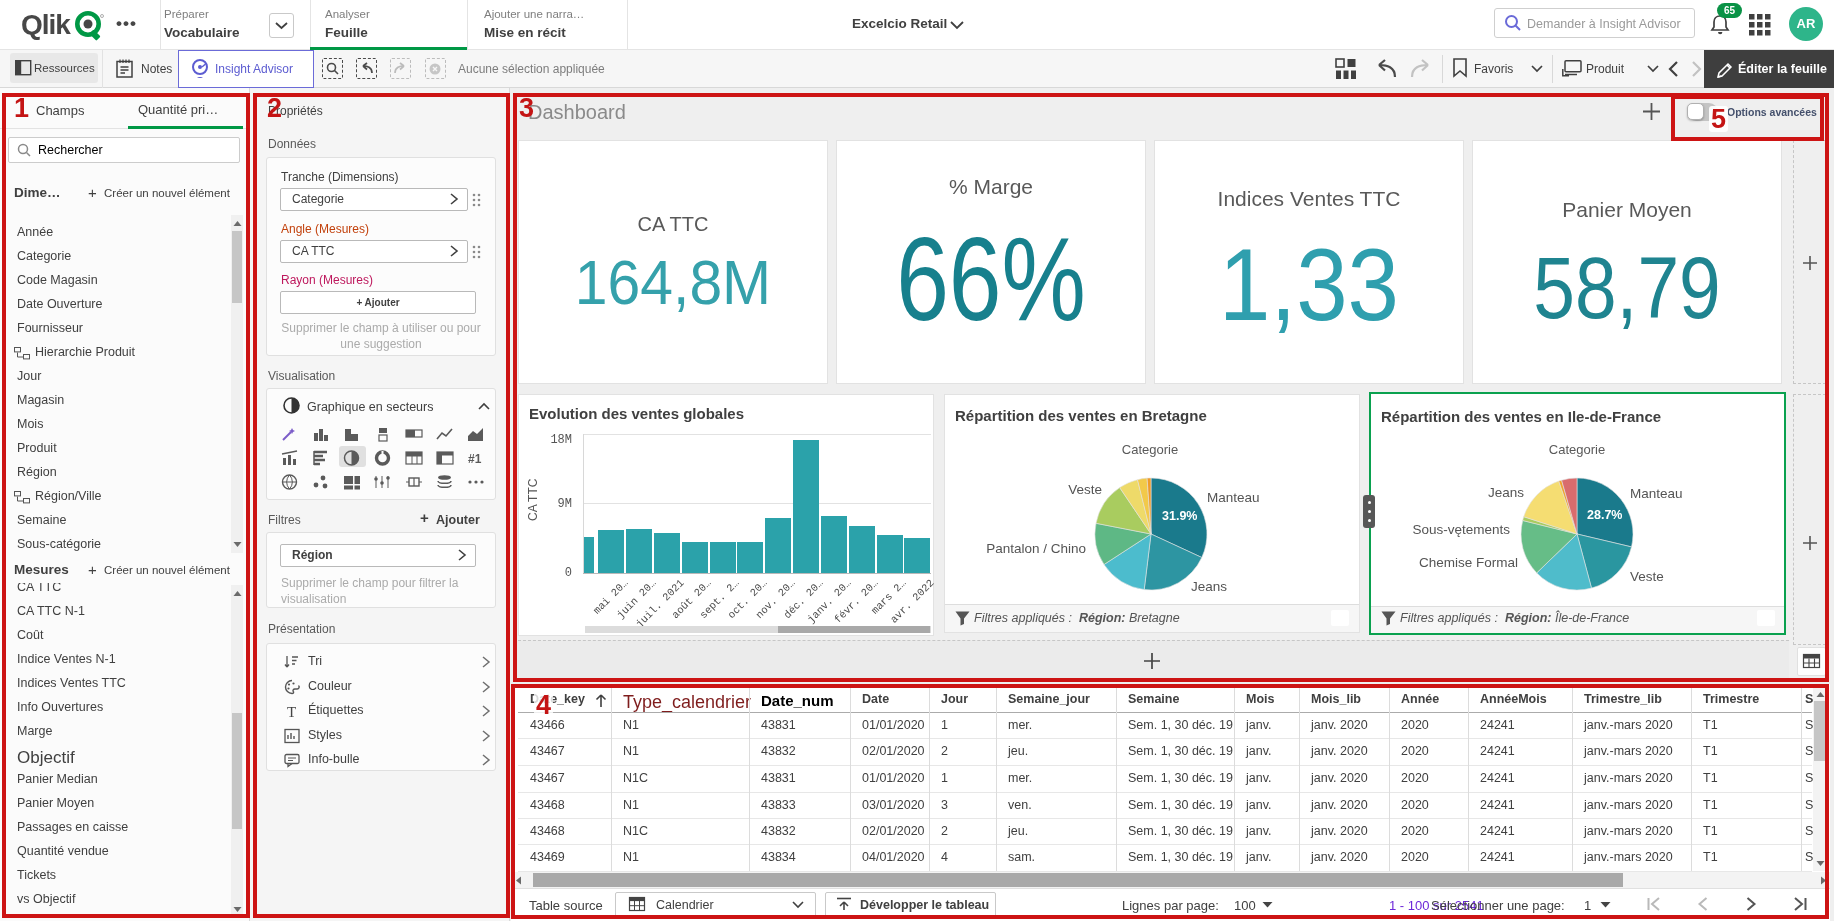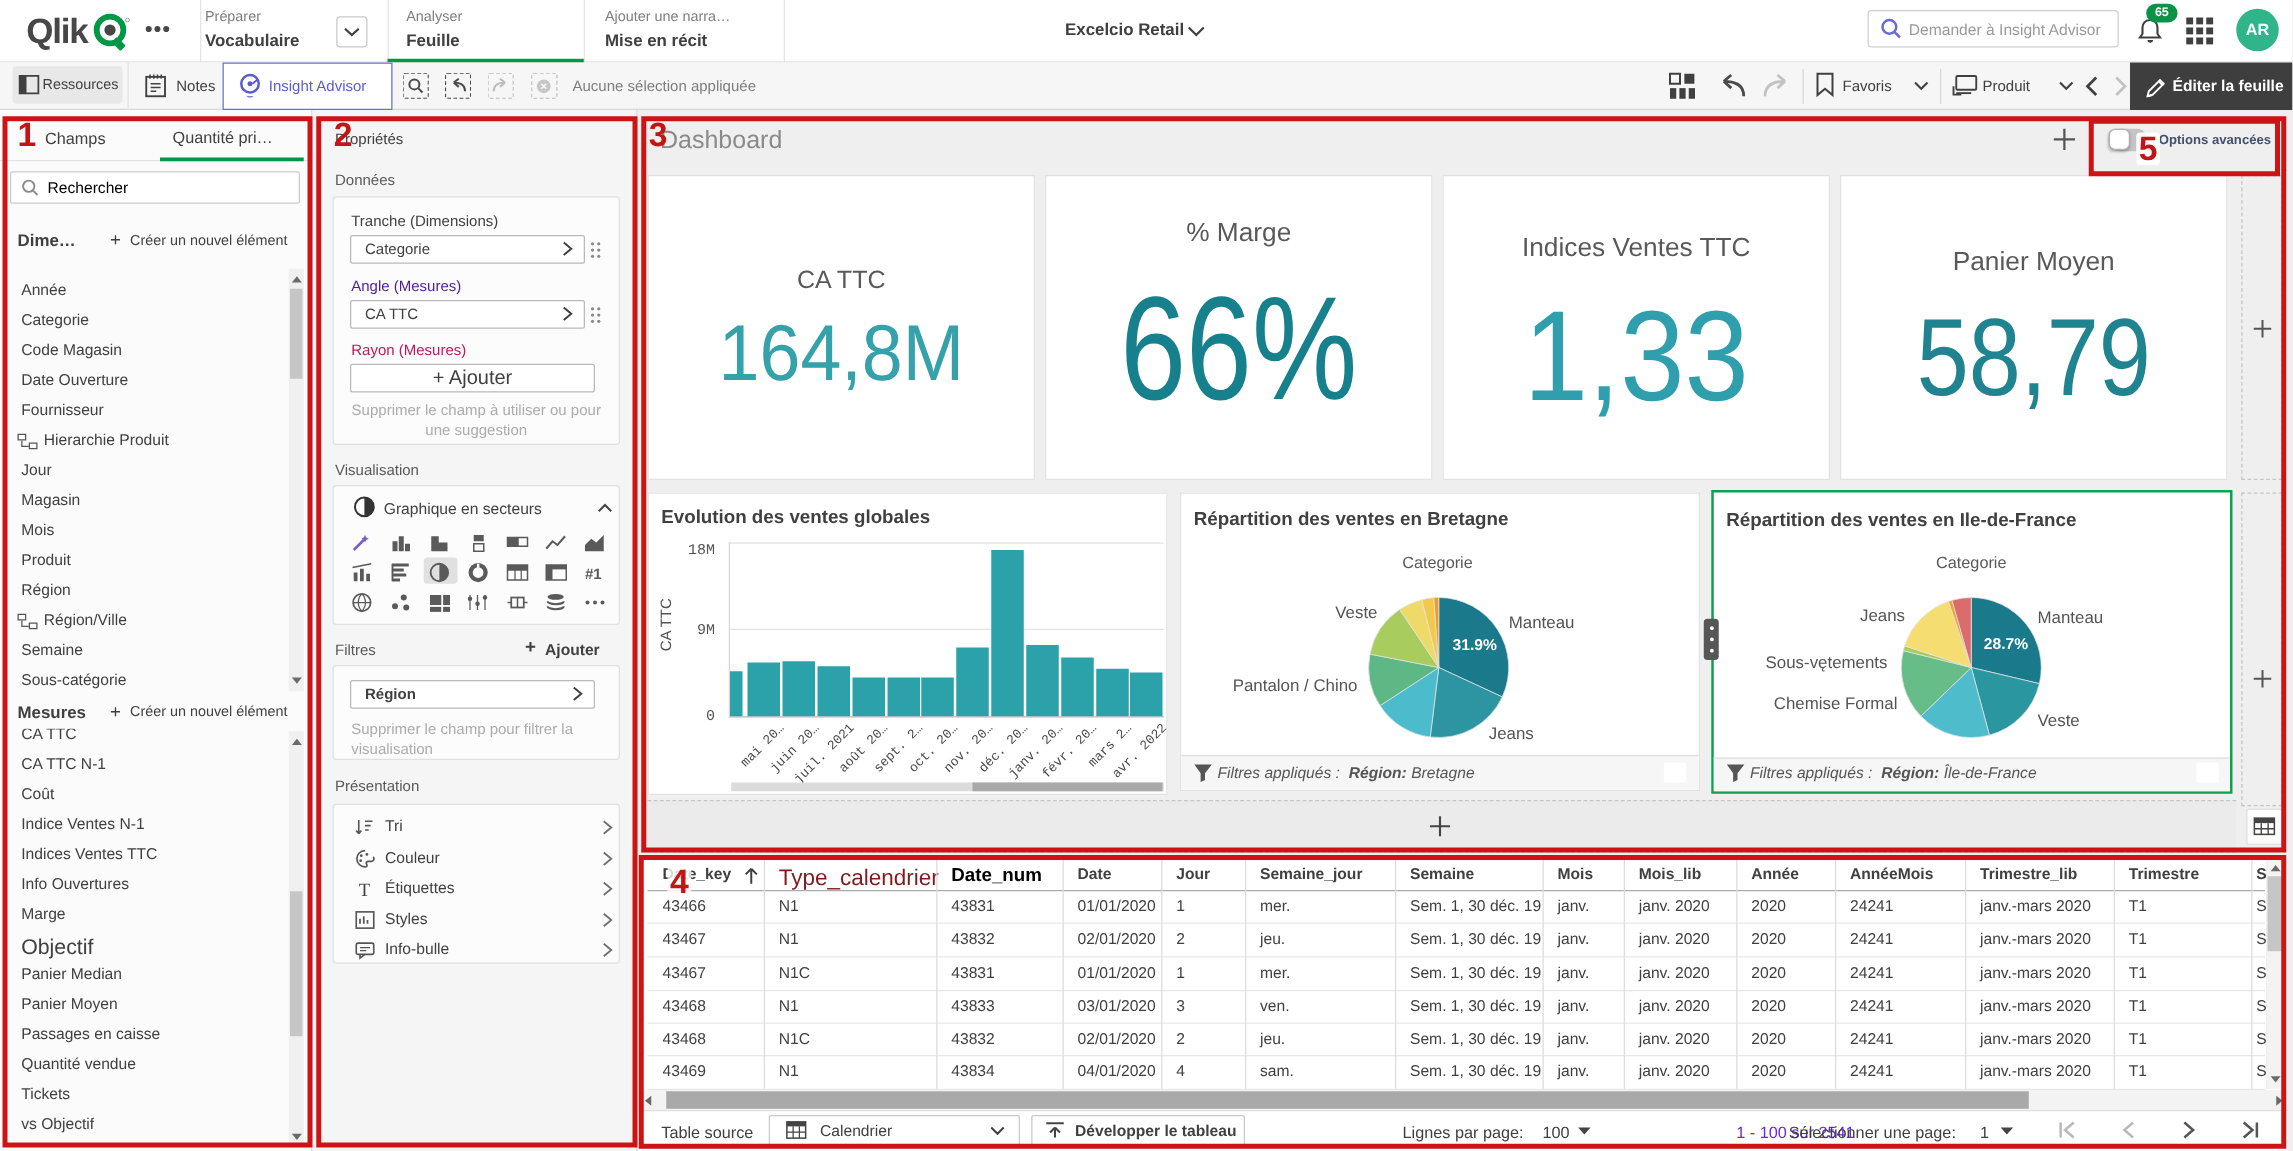"Angle (Mesures)" div.ab { color: #4c1d95 -> #c2410c }
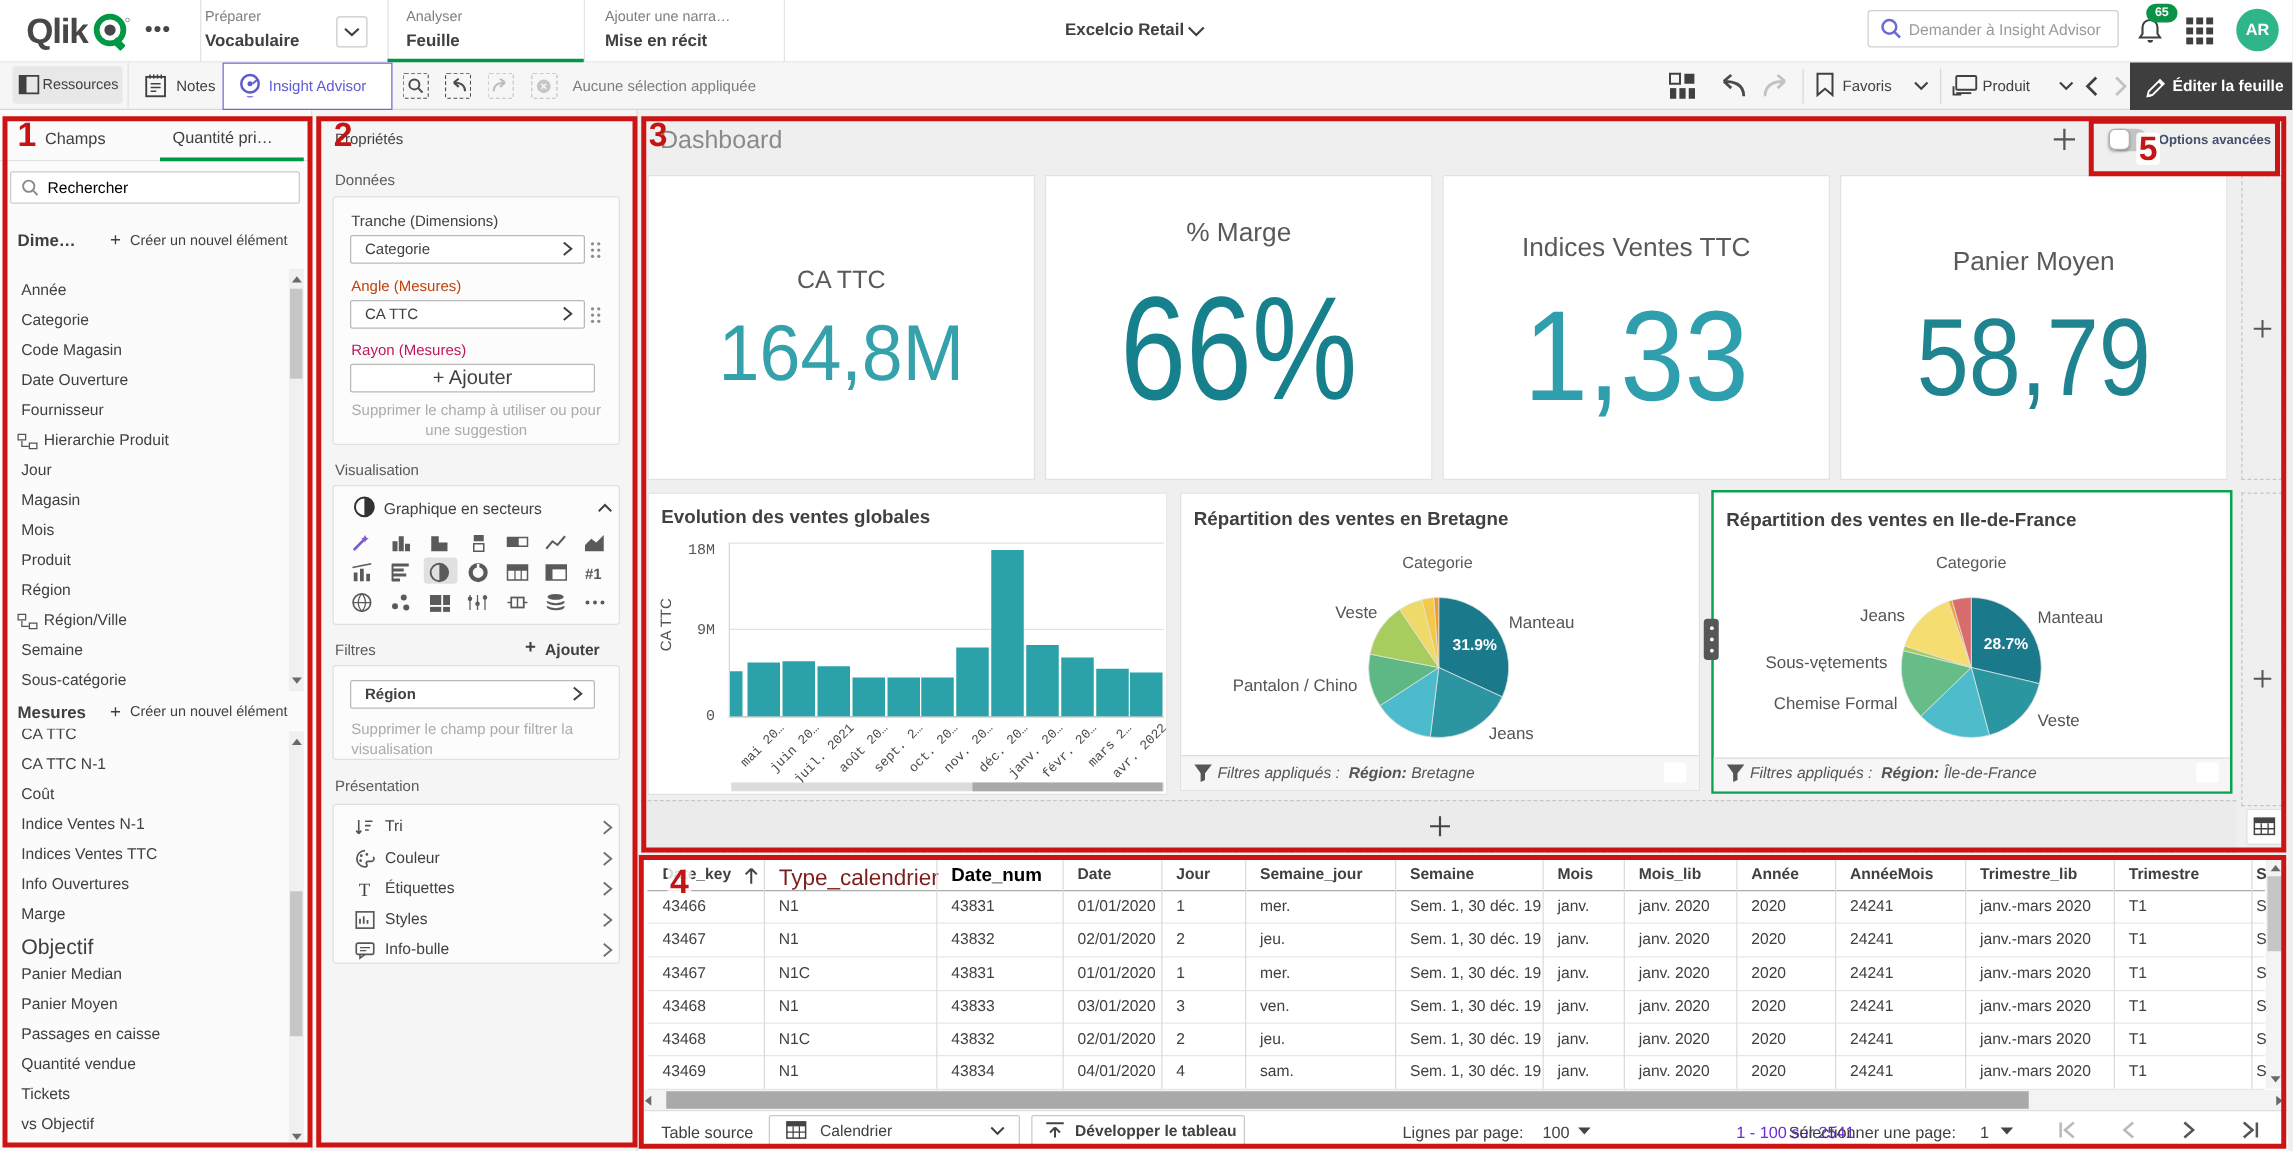"+ Ajouter" div.ab { font-size: 16px -> 10px; font-weight: normal -> bold }
